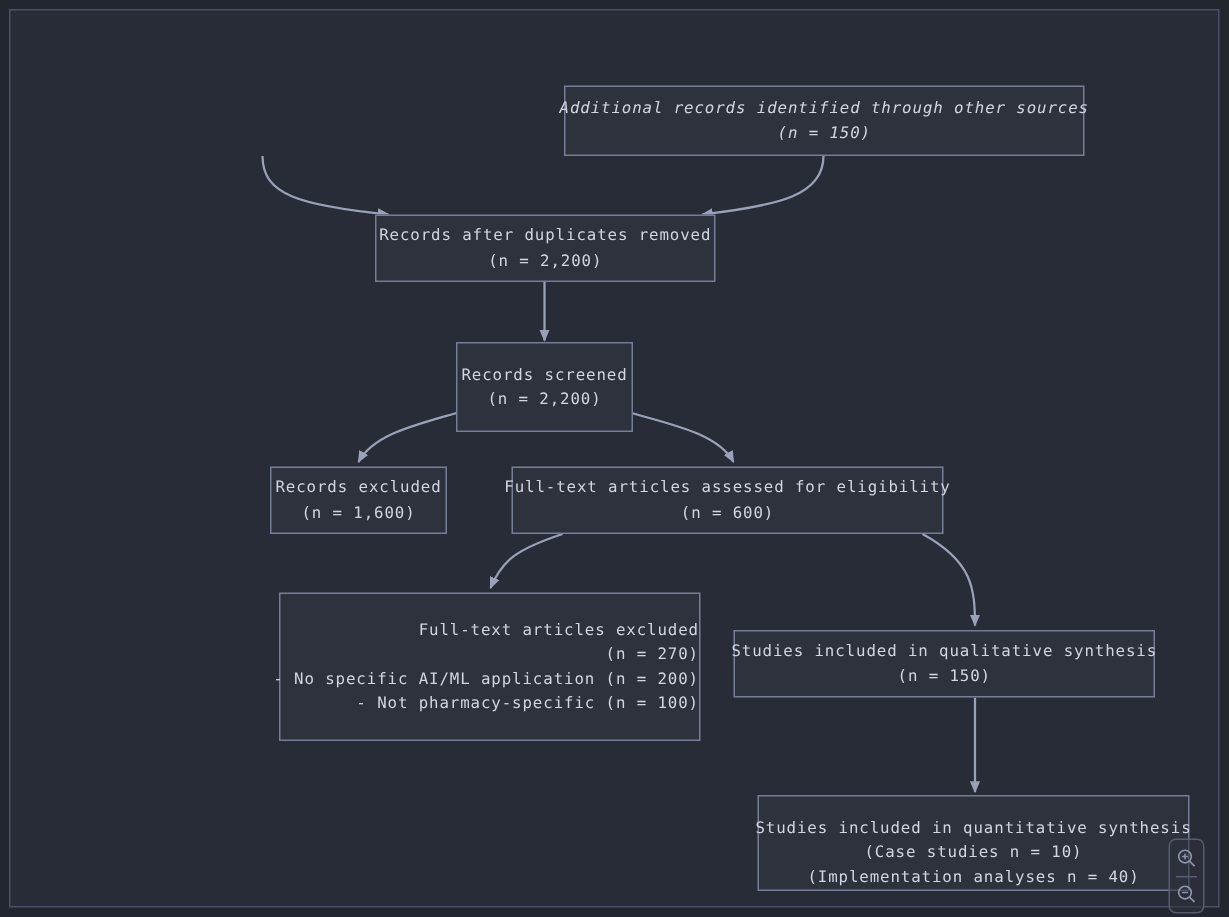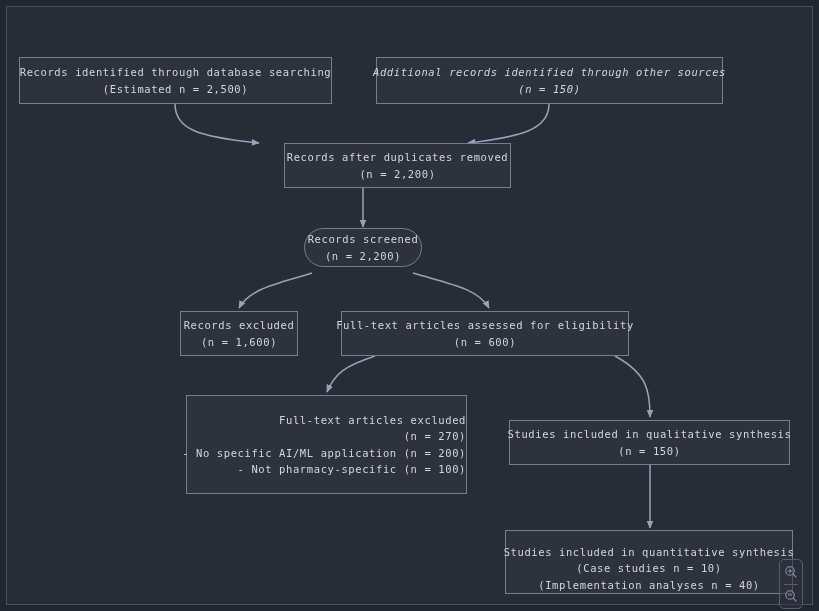"Records identified through database" div.node { html: <div> <span>Records identified through database searching</span> <span>(Estimated n = 2,500)</span> </div> -> none }
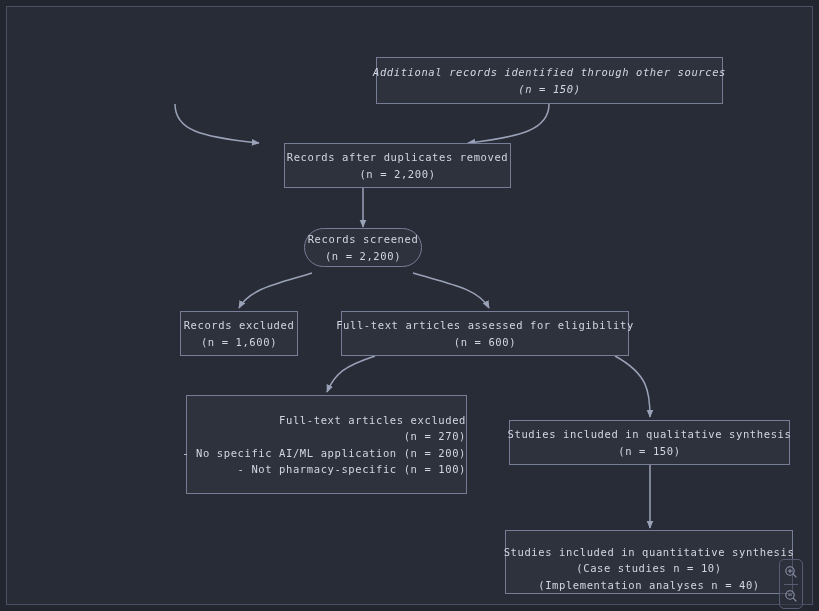"Records after duplicates removed" div.node { margin-left: 34px -> none }
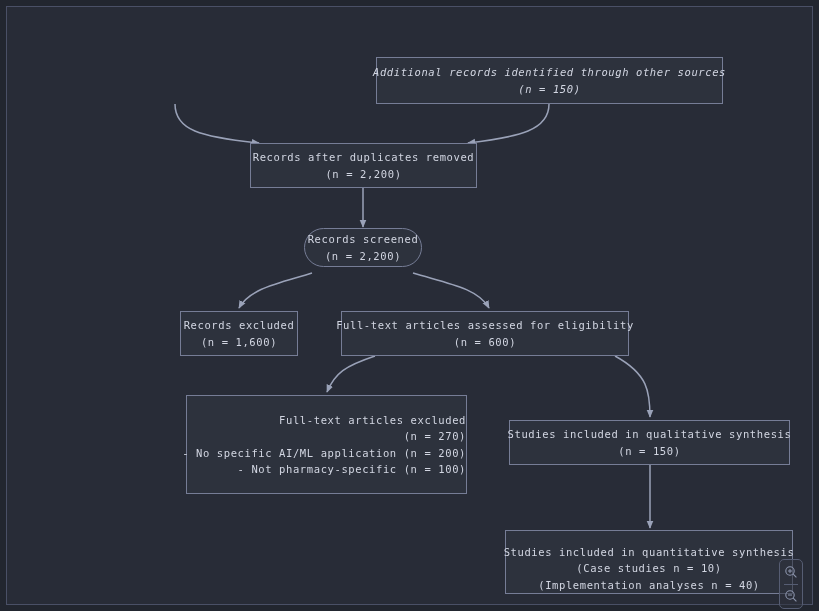"Records screened" div.node { border-radius: 21px -> none; height: 39px -> 60px }
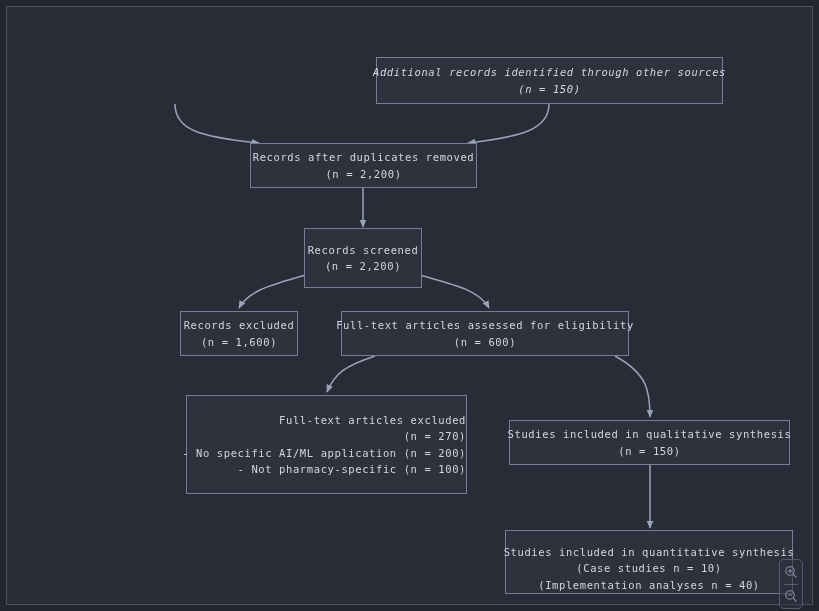"Studies included in qualitative" div.node { left: 509px -> 489px }
